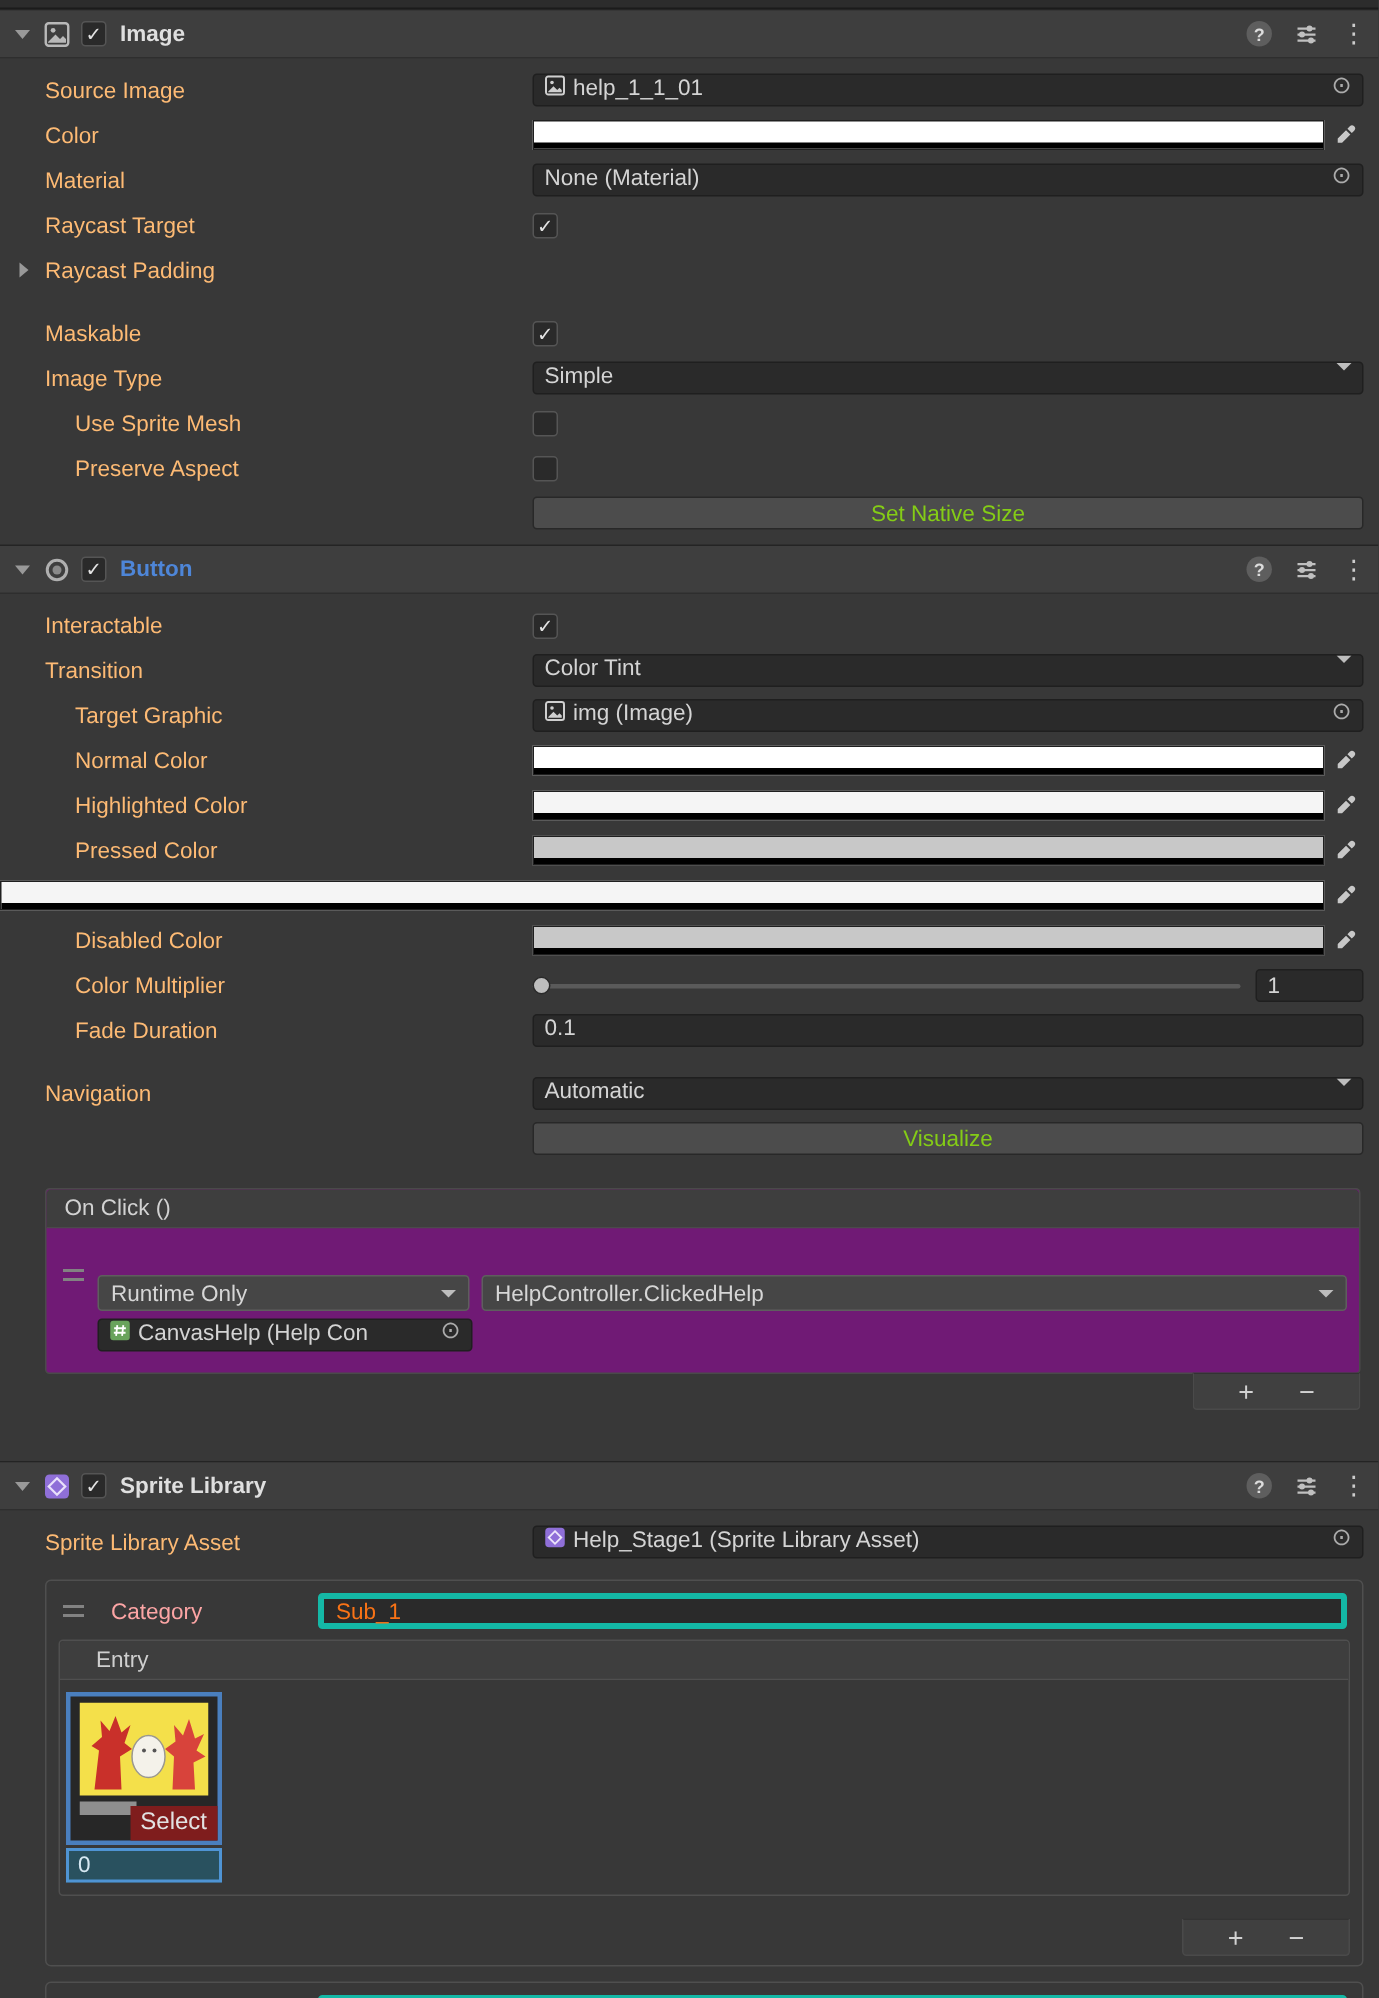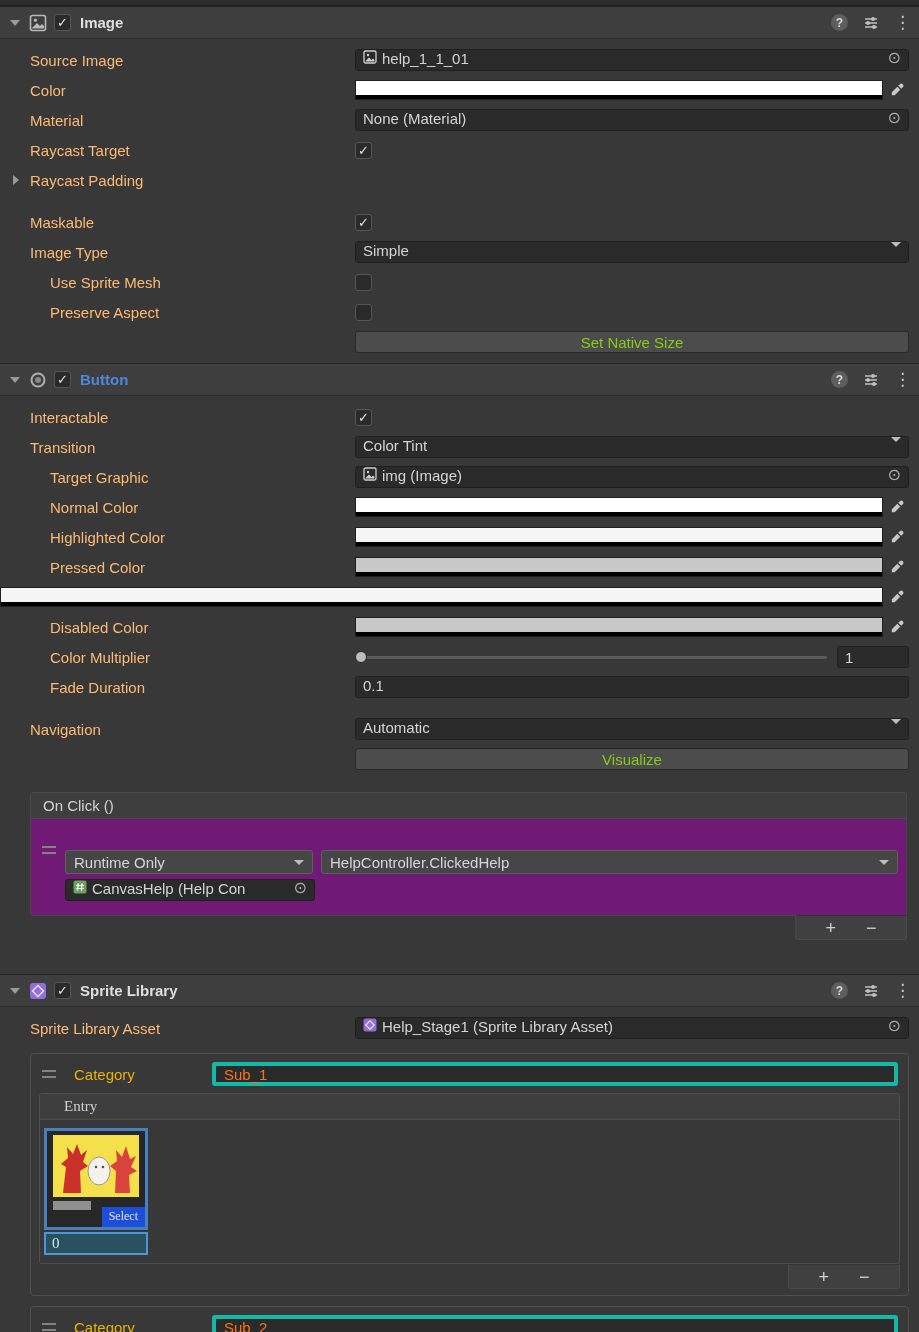"Category" .cat-label { color: #eab308 -> #fca5a5 }
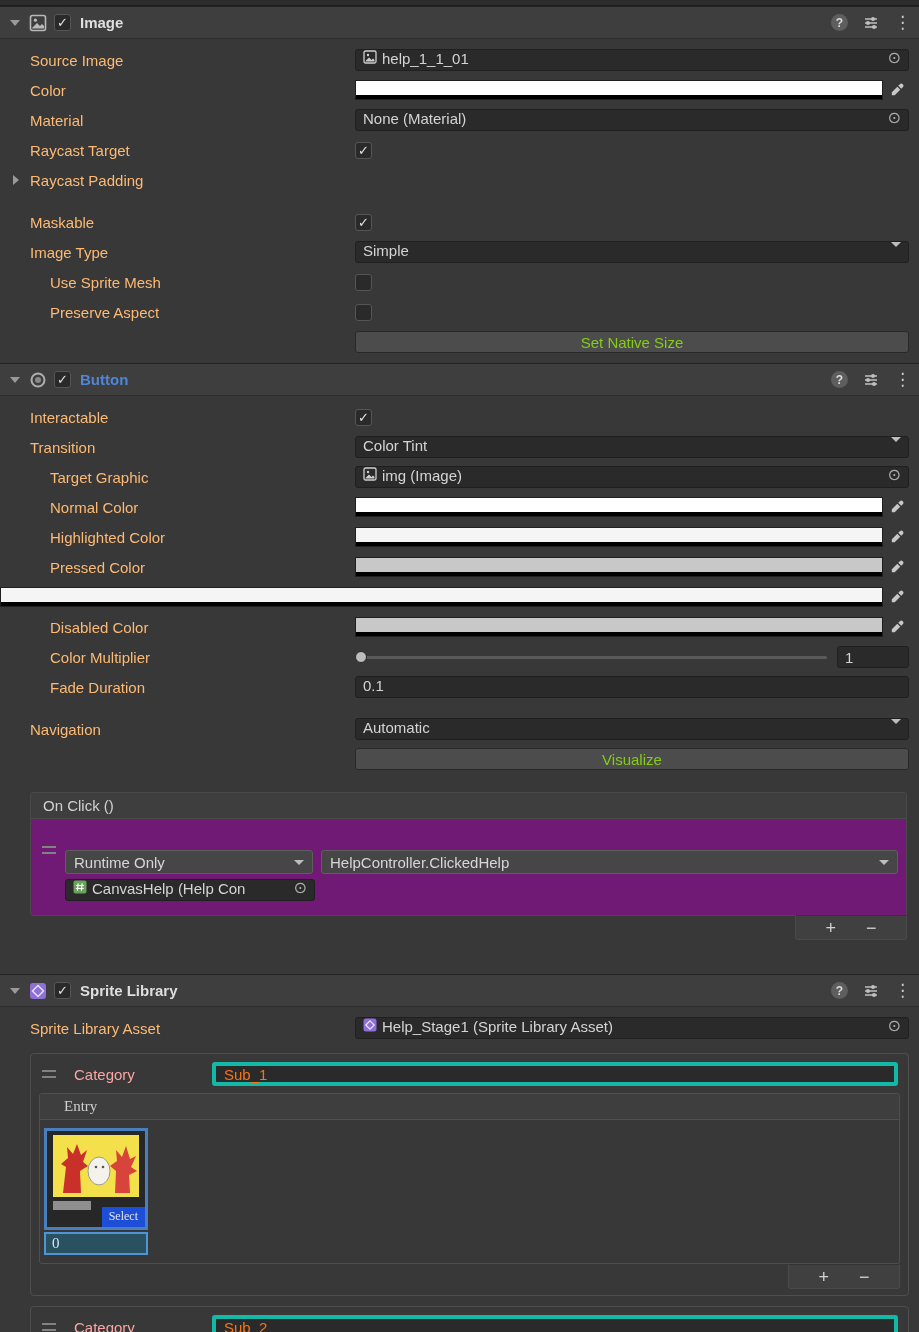"Entry" .entry-box { font-family: Liberation Serif, serif -> none; margin: 4px 8px 1px 8px -> 4px 8px 16px 8px }
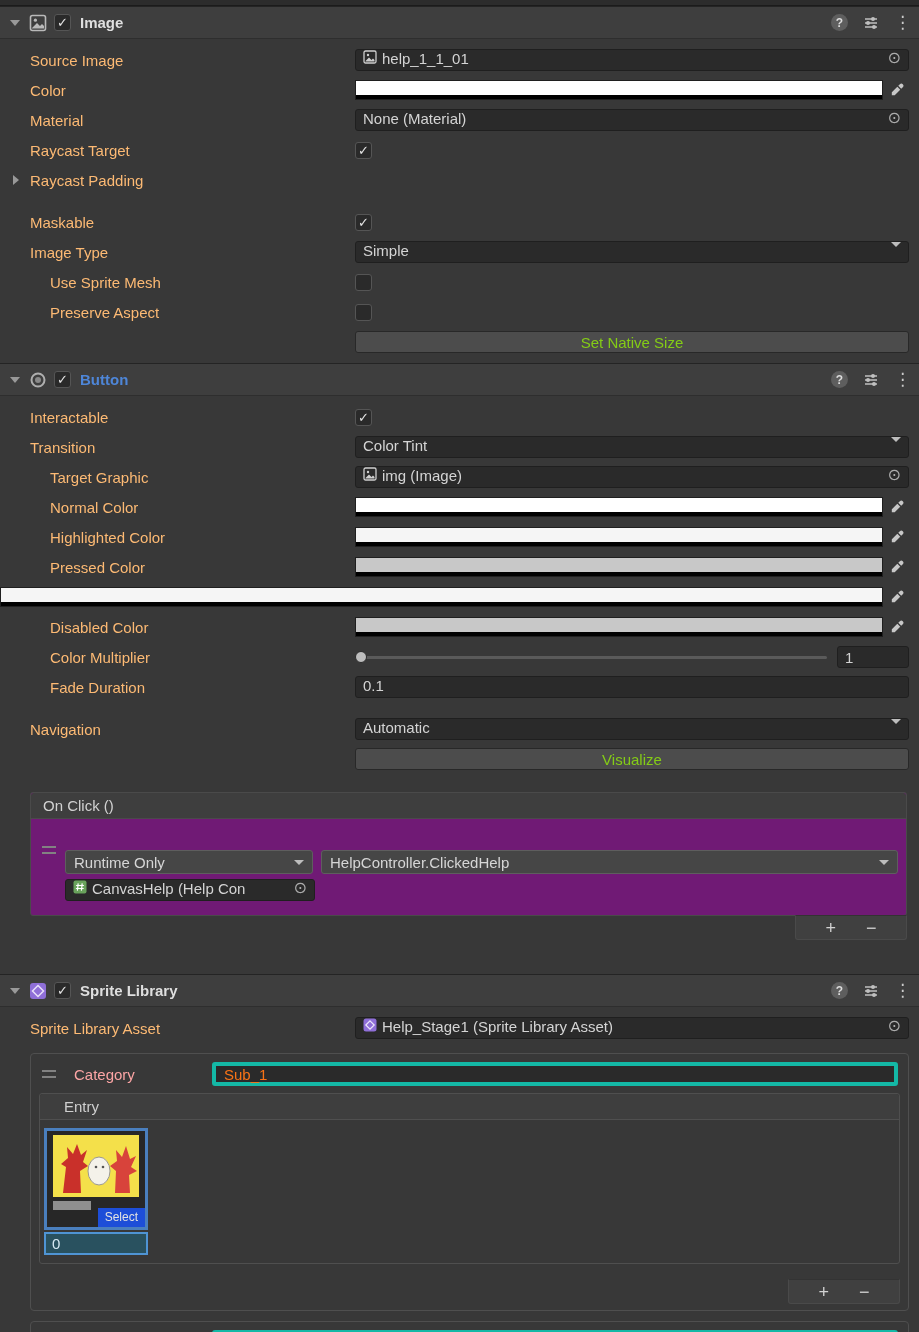"Select" .select-btn { background: #1d4ed8 -> #7f1d1d; font-size: 12px -> 16px }
